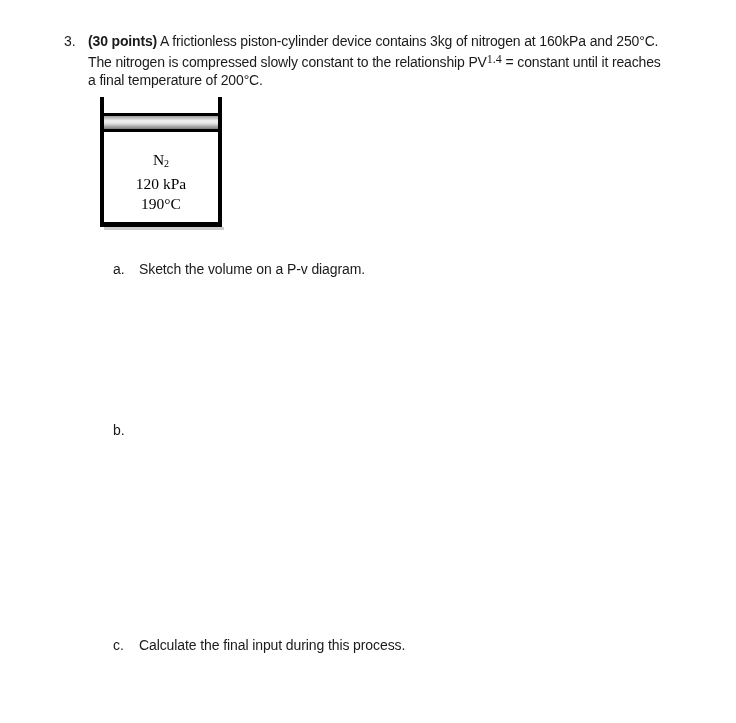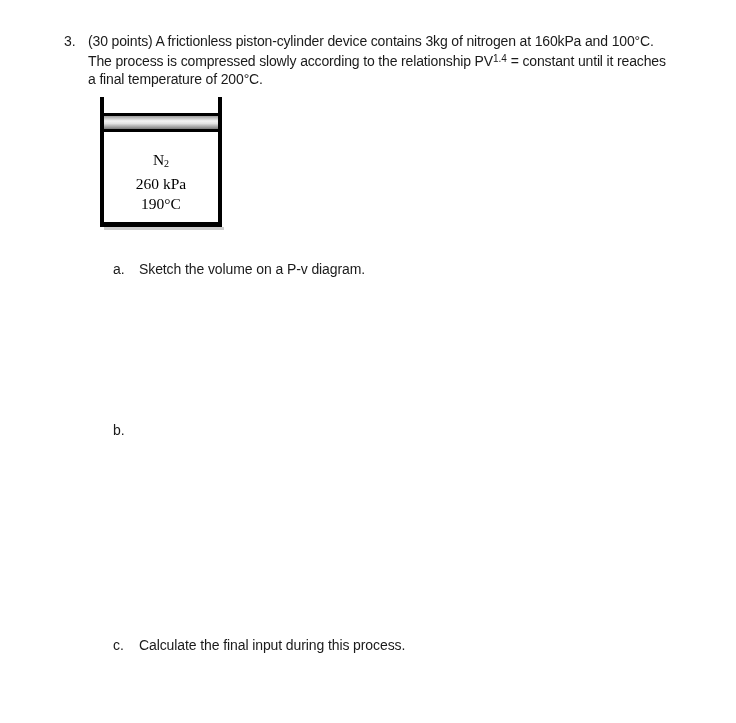"(30 points)" .bold { font-weight: normal -> bold }
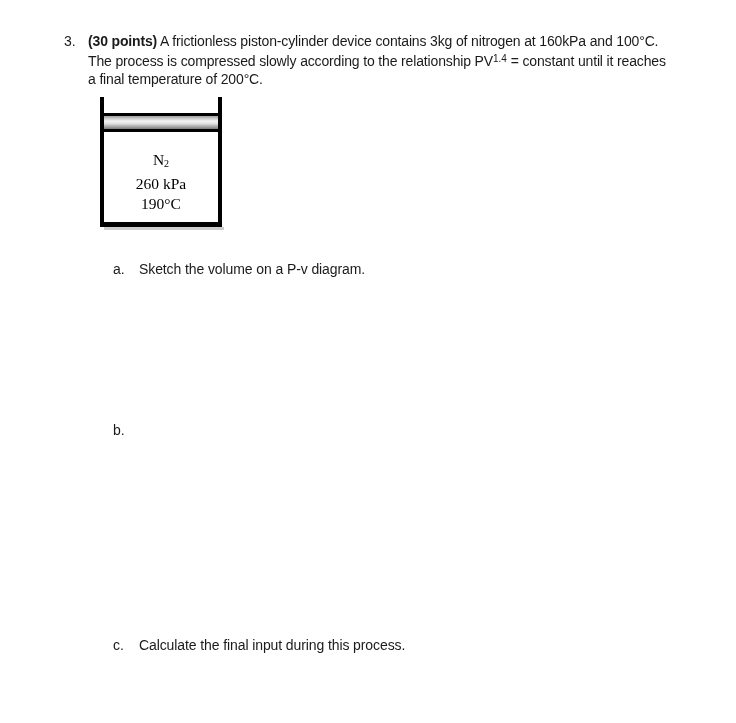"A frictionless piston-cylinder device" span { text: 100 -> 250 }
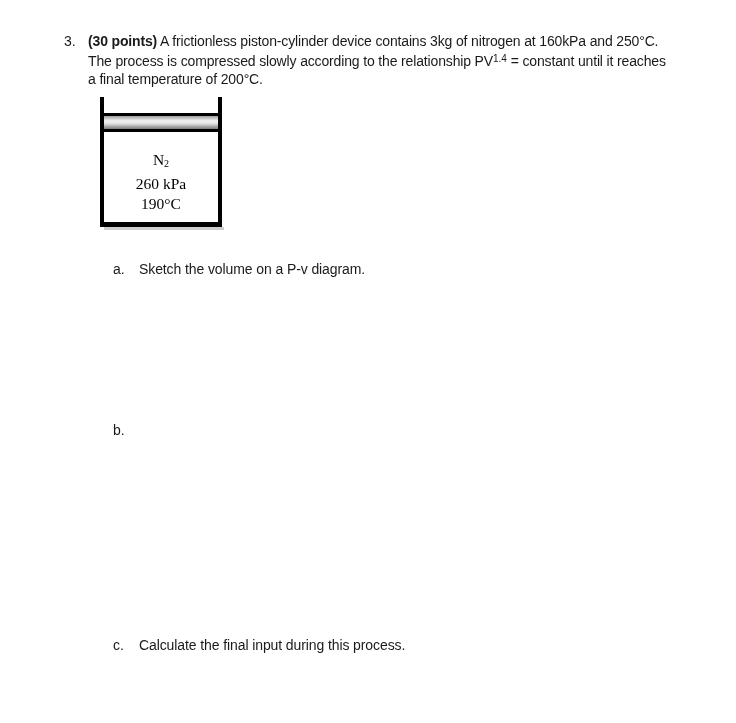"The process is compressed slowly" span { text: process is compressed slowly according -> nitrogen is compressed slowly constant }
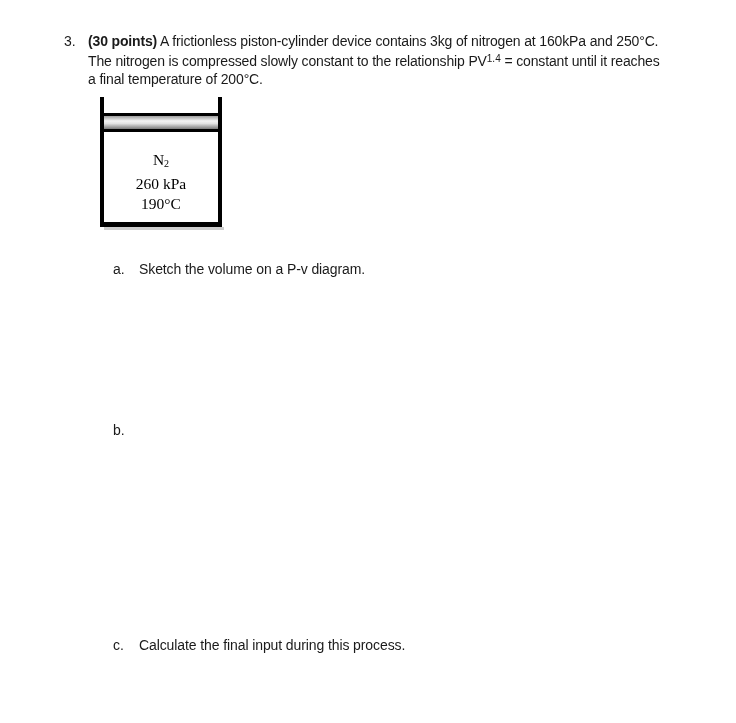"1.4" .sup { font-family: none -> Liberation Serif, serif; font-size: 10px -> 12px }
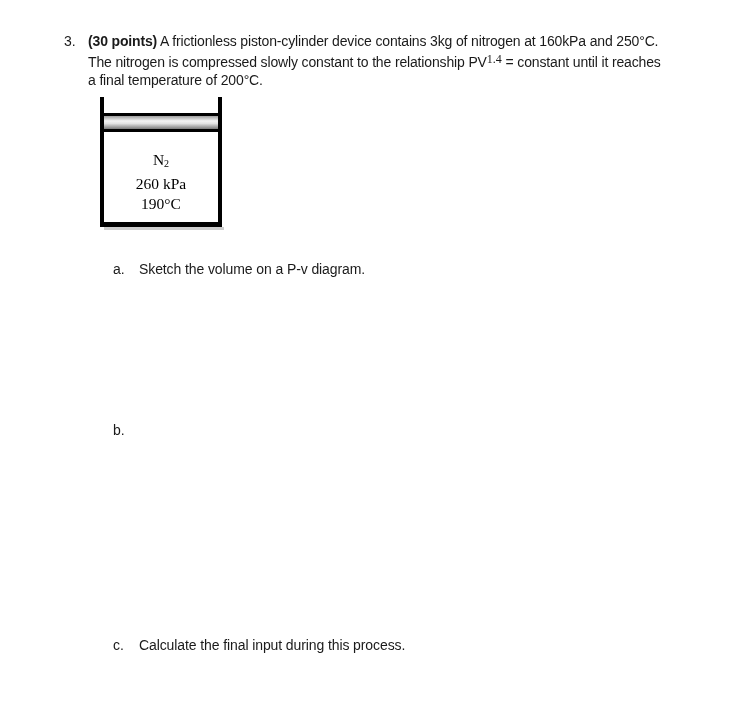"260 kPa" div { text: 260 -> 120 }
